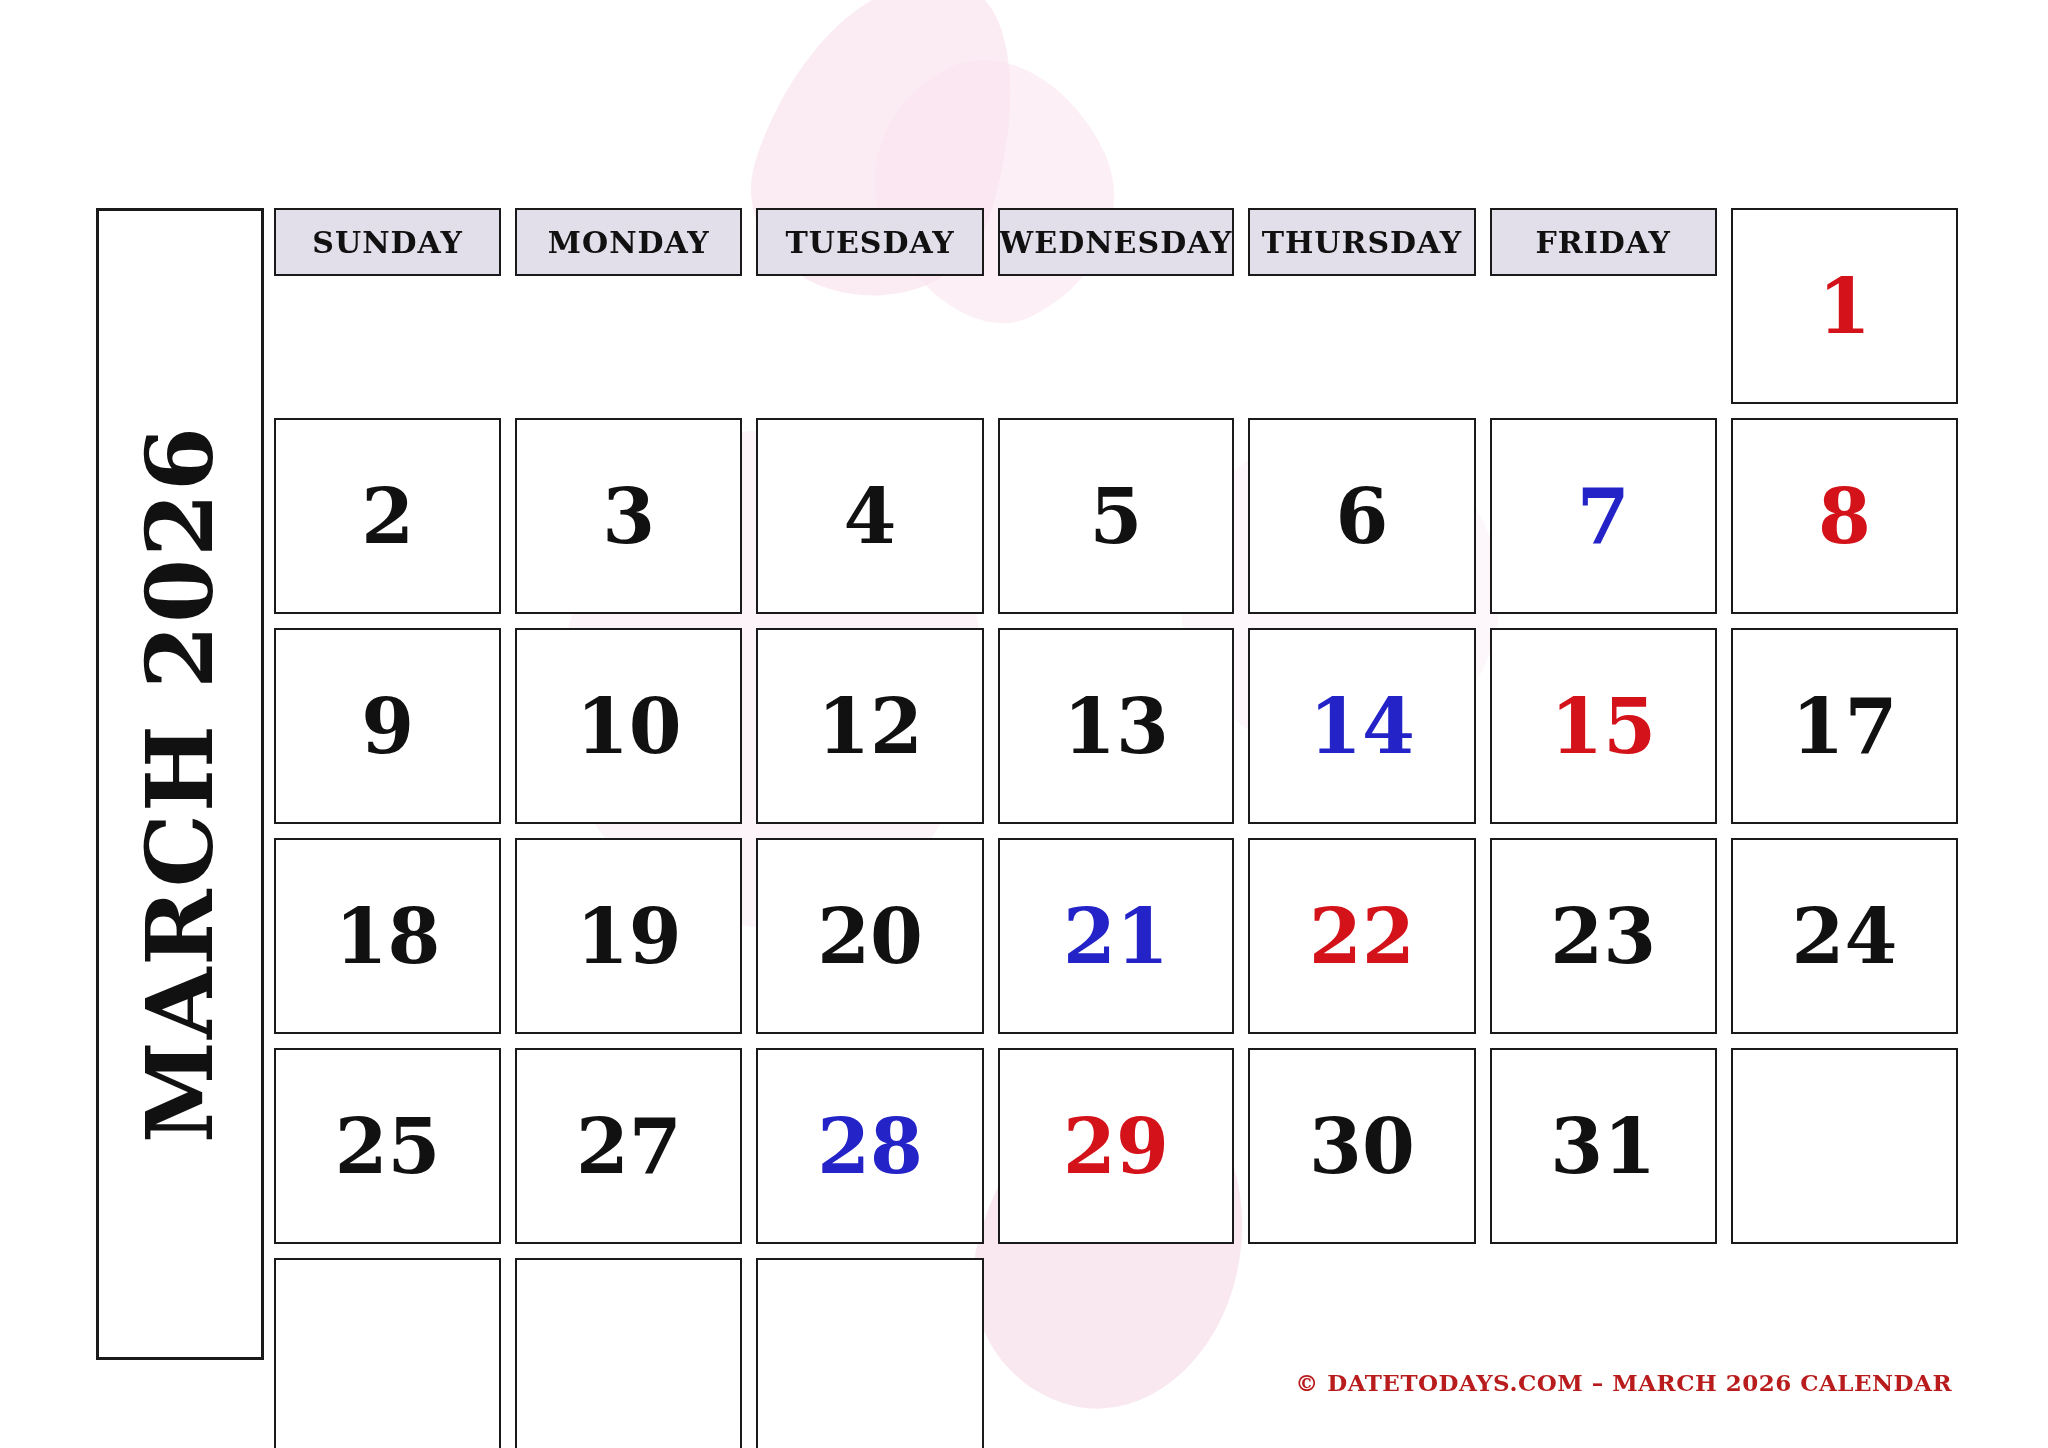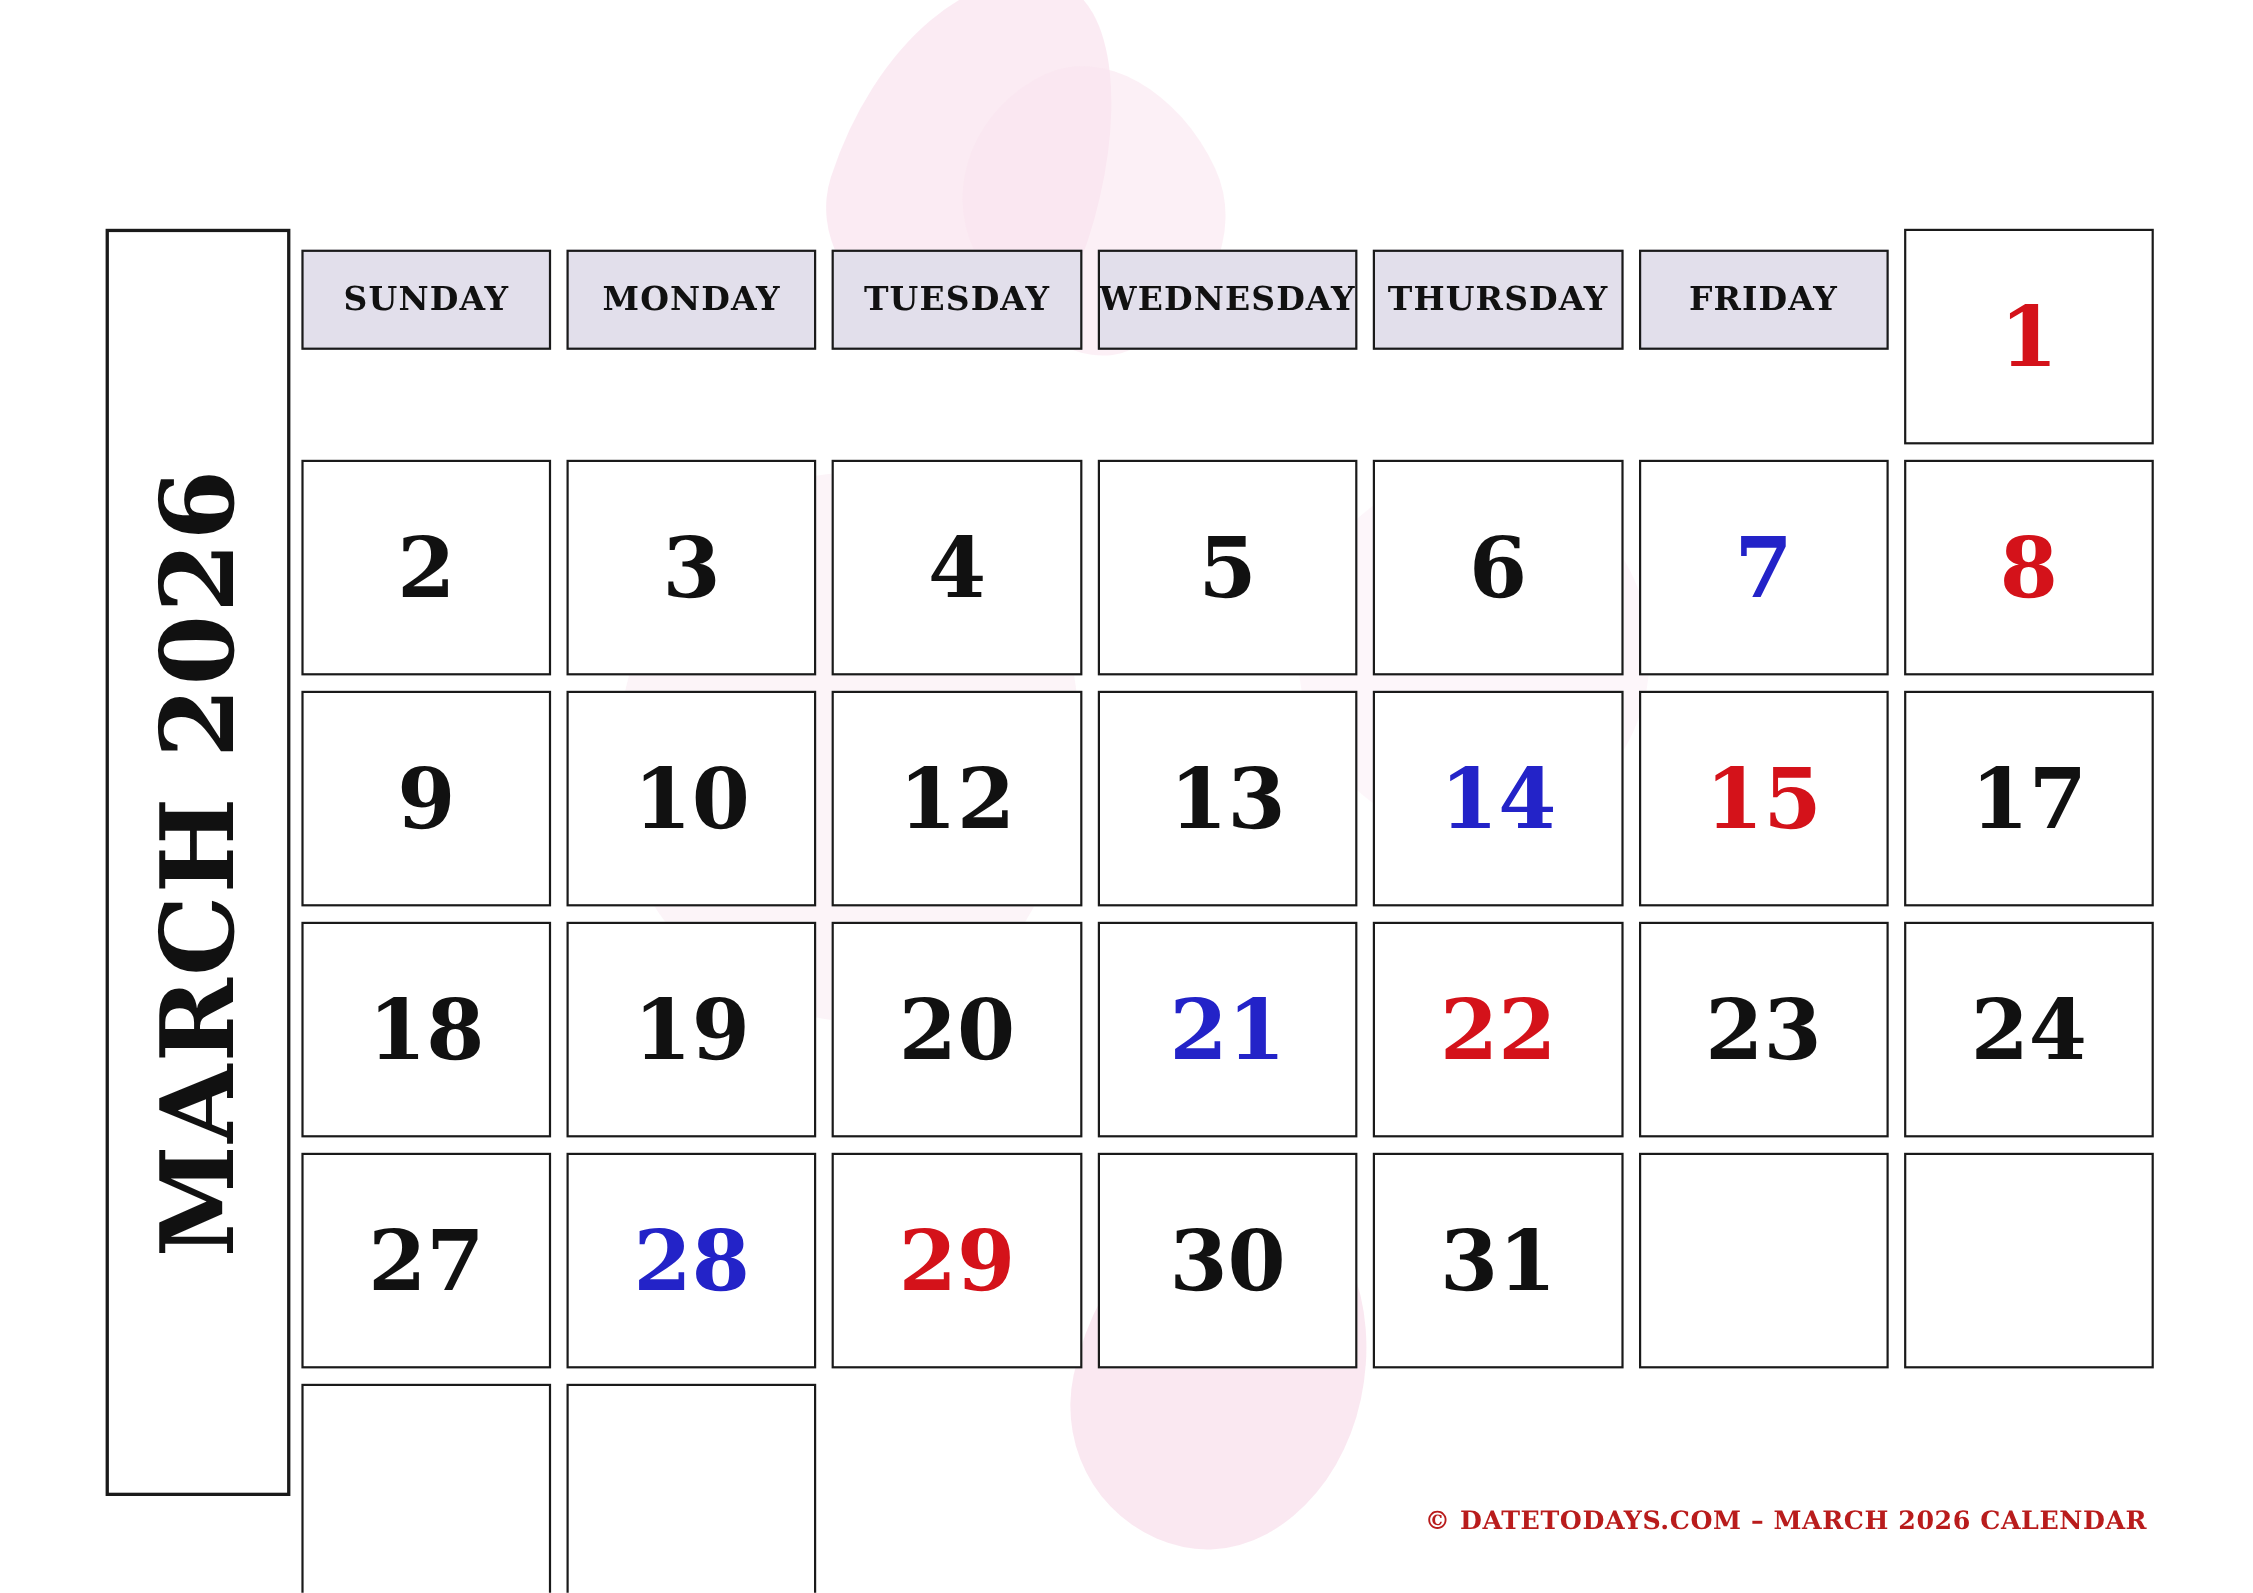"SUNDAY" .dow { height: 91px -> 68px; margin-top: 19px -> none }
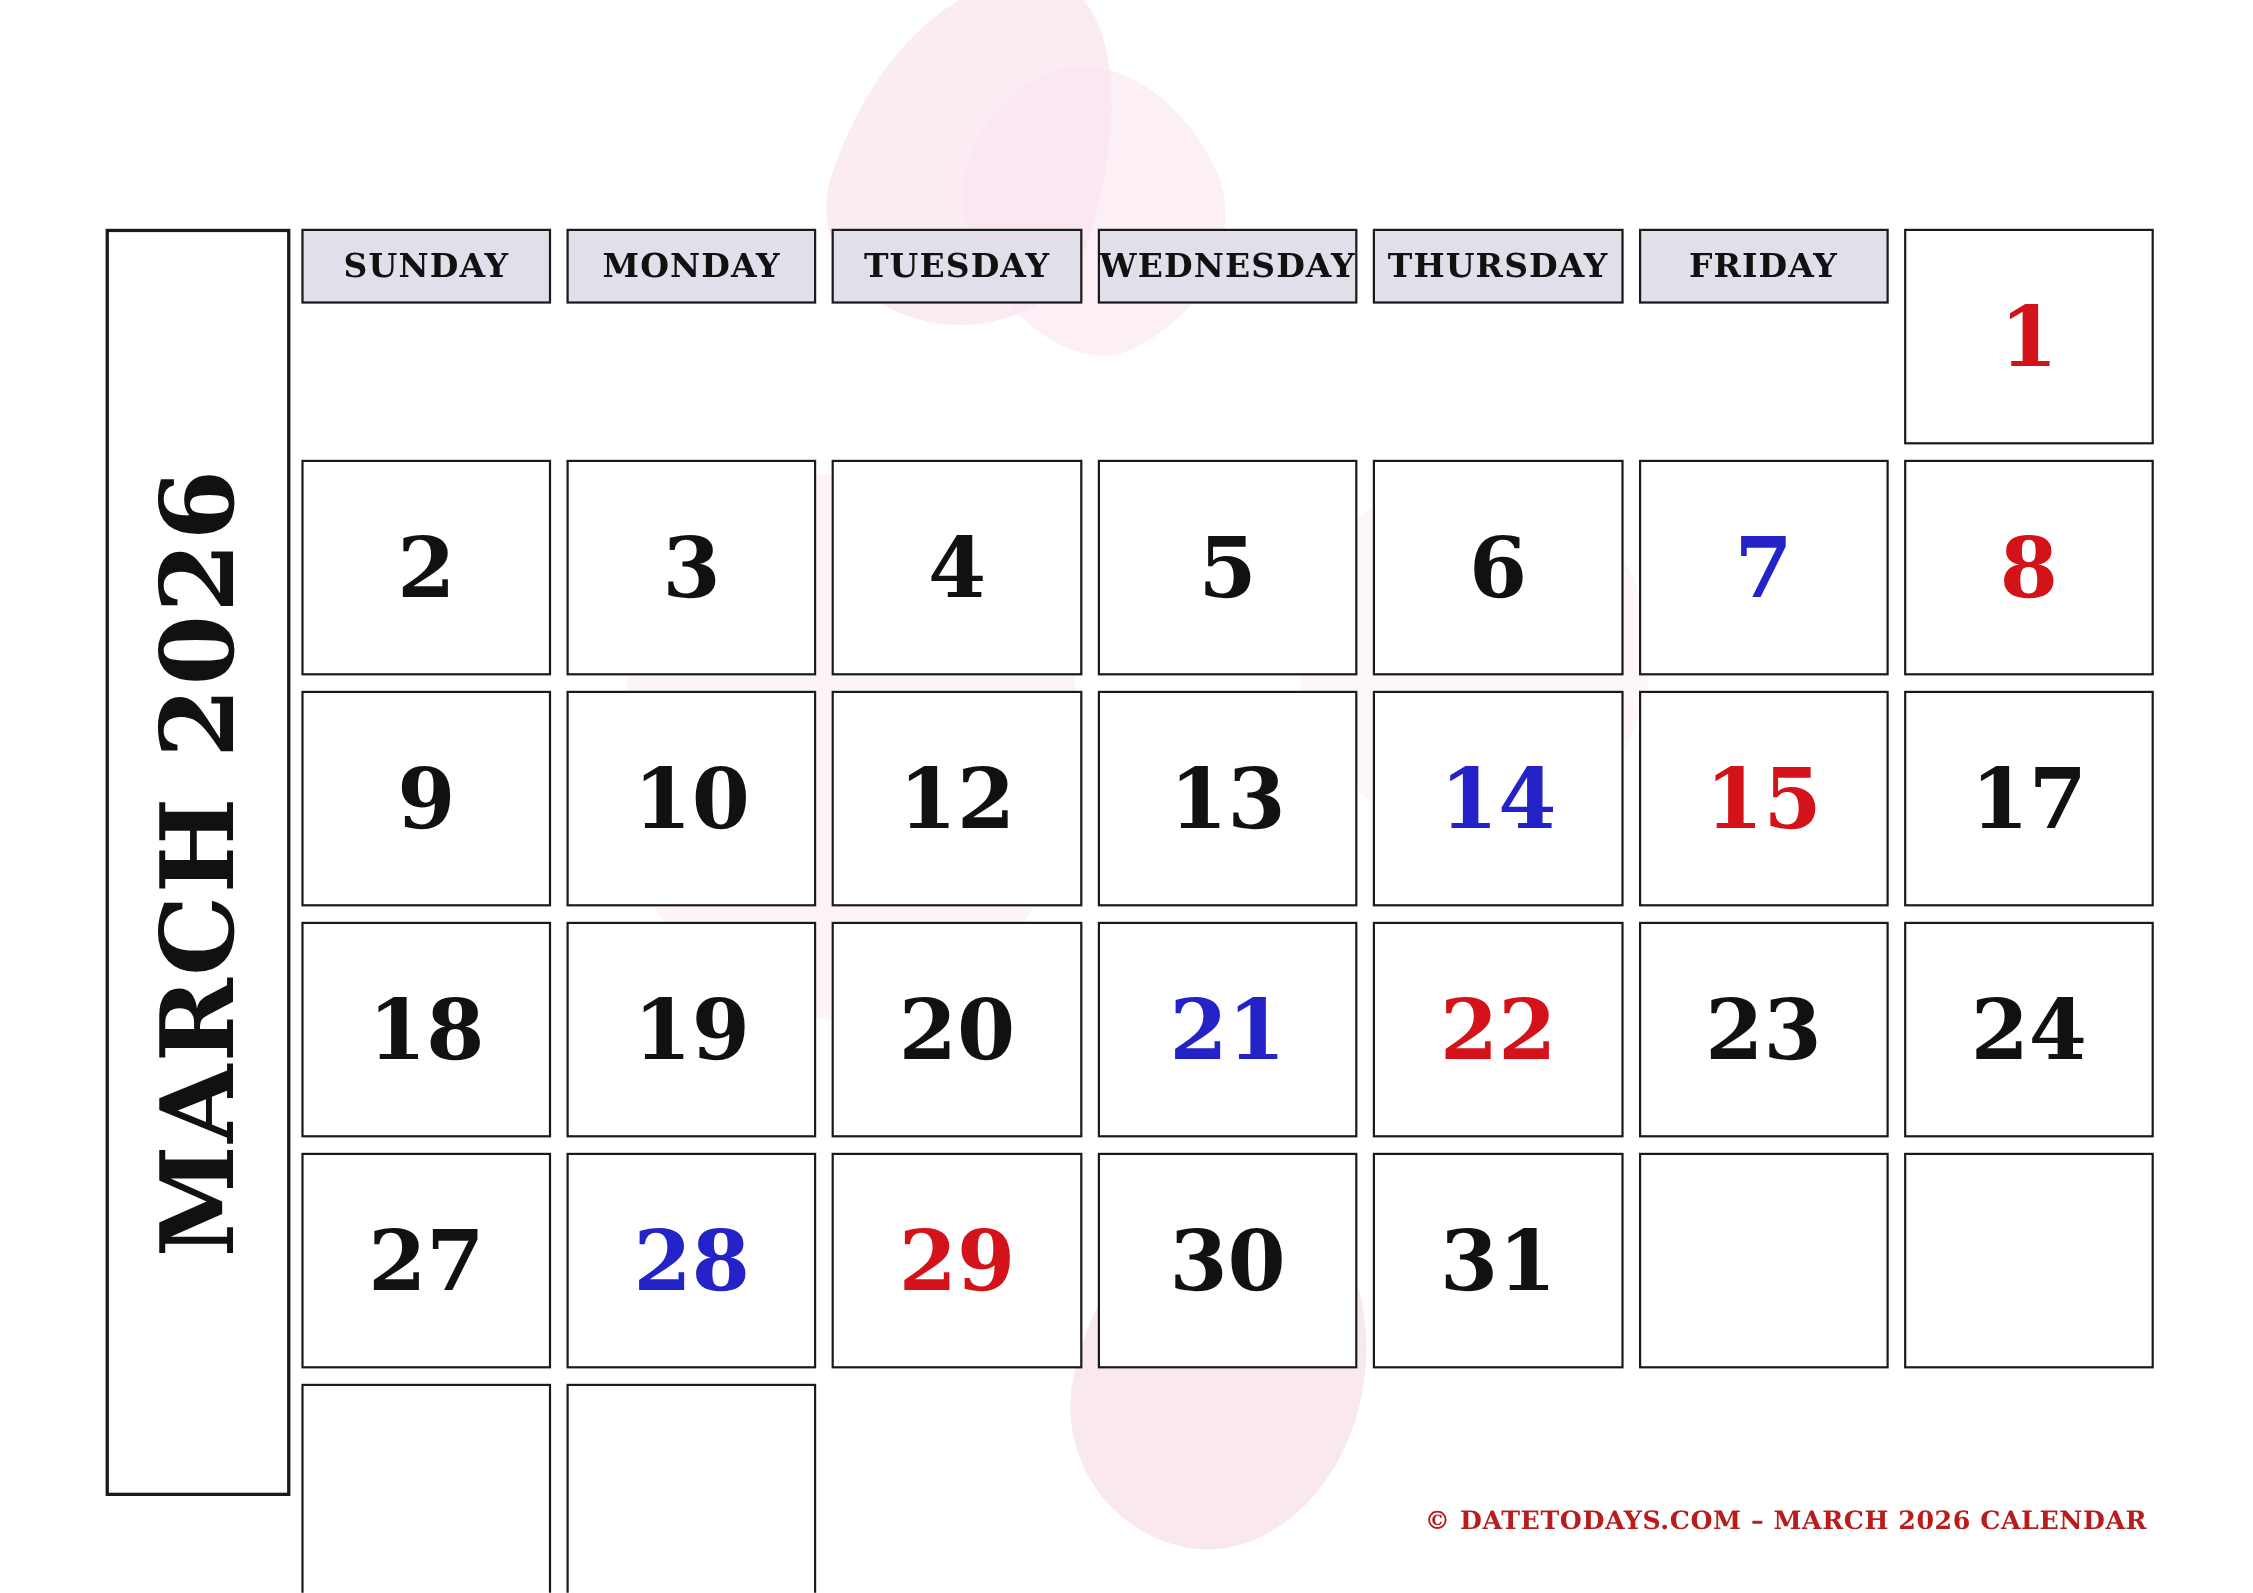"25" div.day { html: none -> <div>25</div> }
